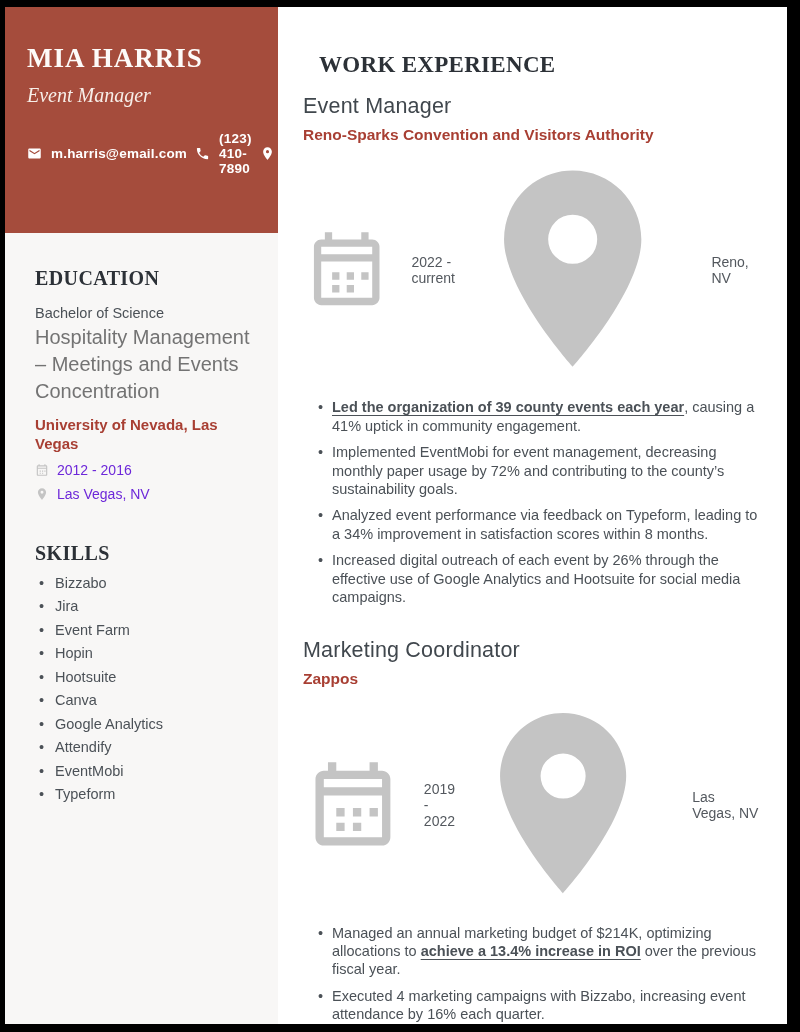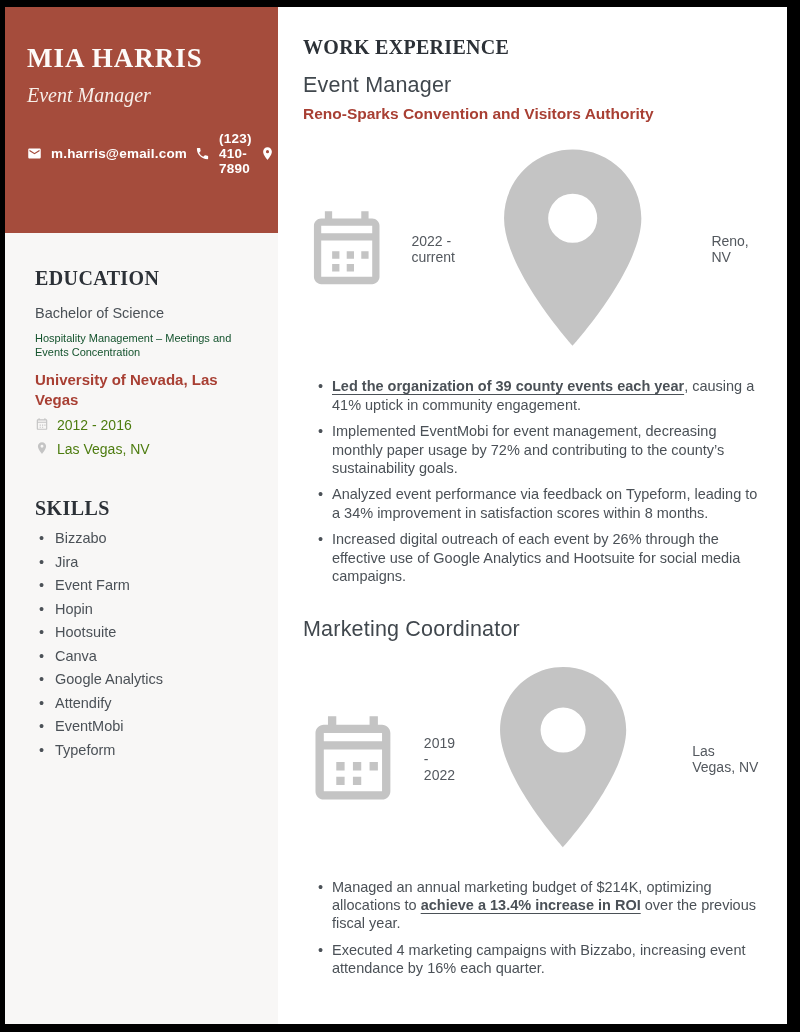"WORK EXPERIENCE" .main-h { font-size: 20px -> 23px; margin: 0 -> 16px }
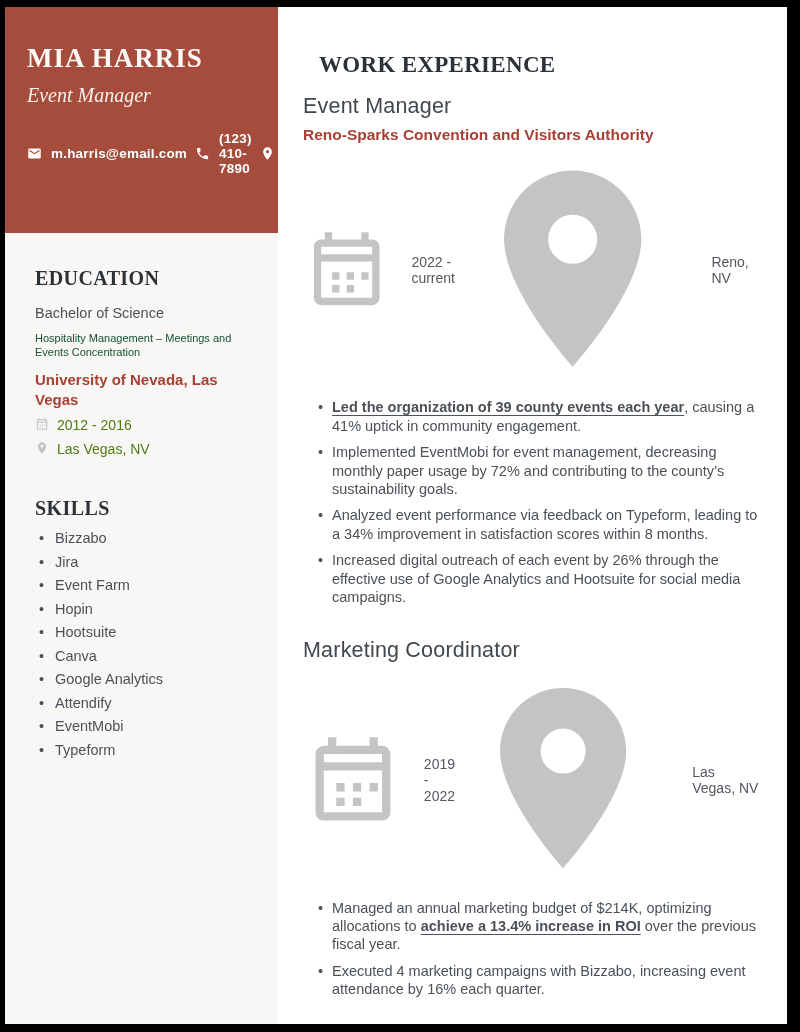"Hospitality Management – Meetings and" .edu-program { color: #14532d -> #737373; font-size: 11px -> 20px; margin-top: 7px -> none }
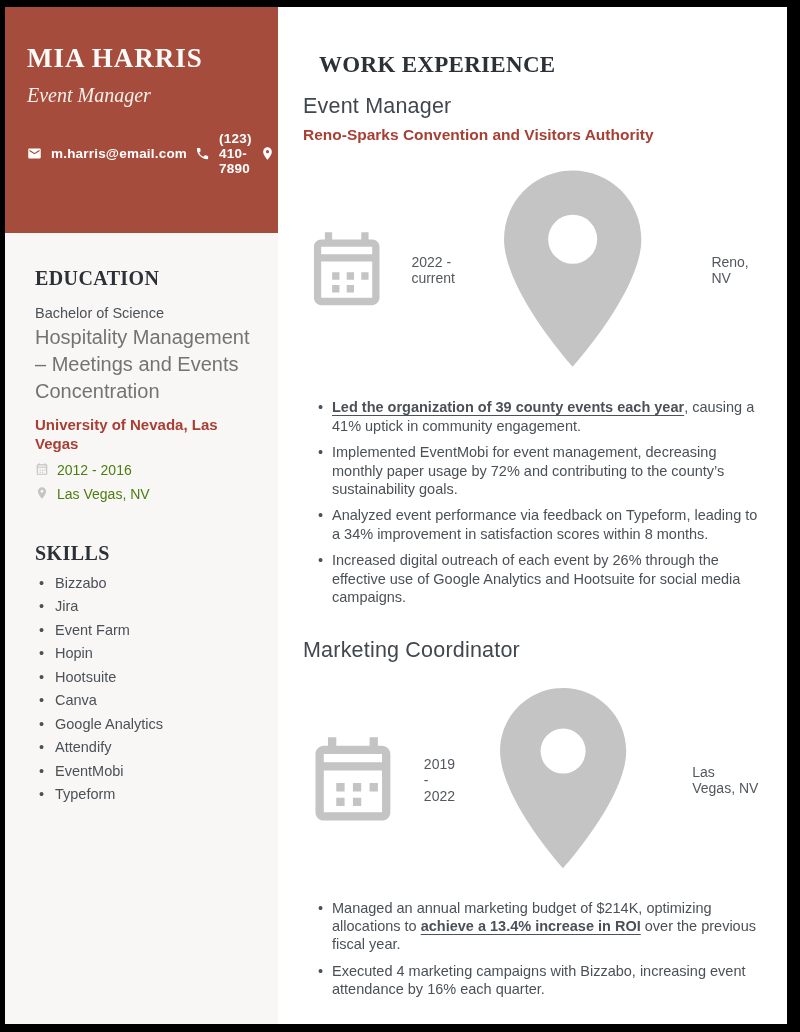"2012 - 2016" .meta-row { align-items: flex-start -> center; color: #4d7c0f -> #6d28d9 }
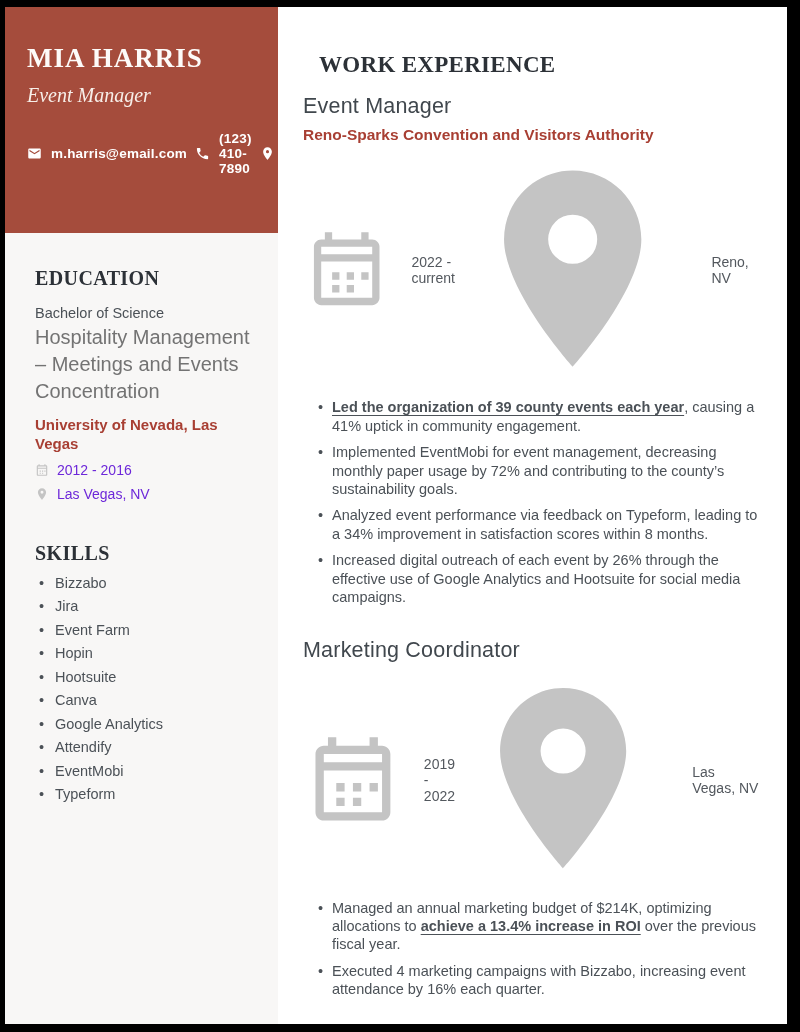"Zappos" div.job-company { html: none -> <div>Zappos</div> }
